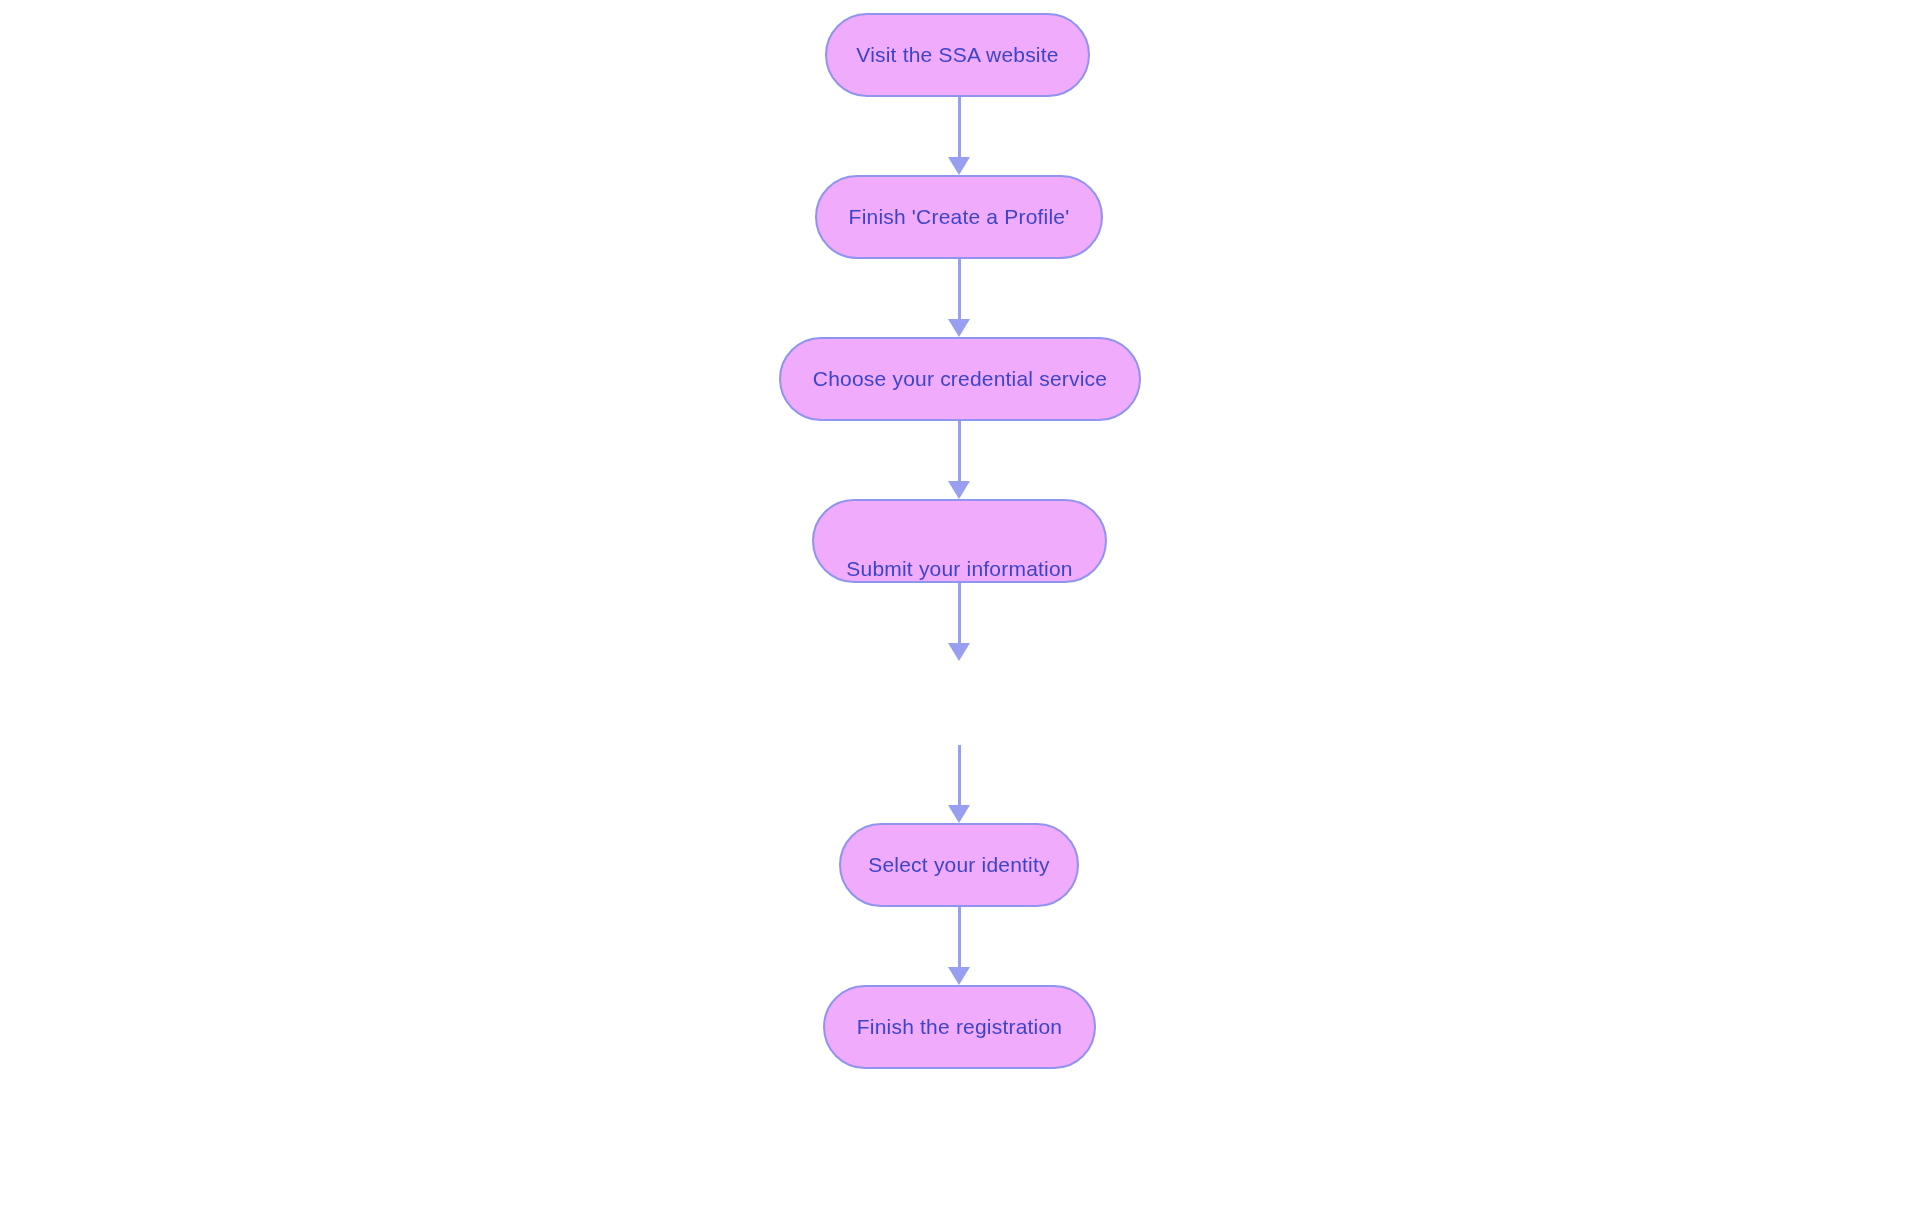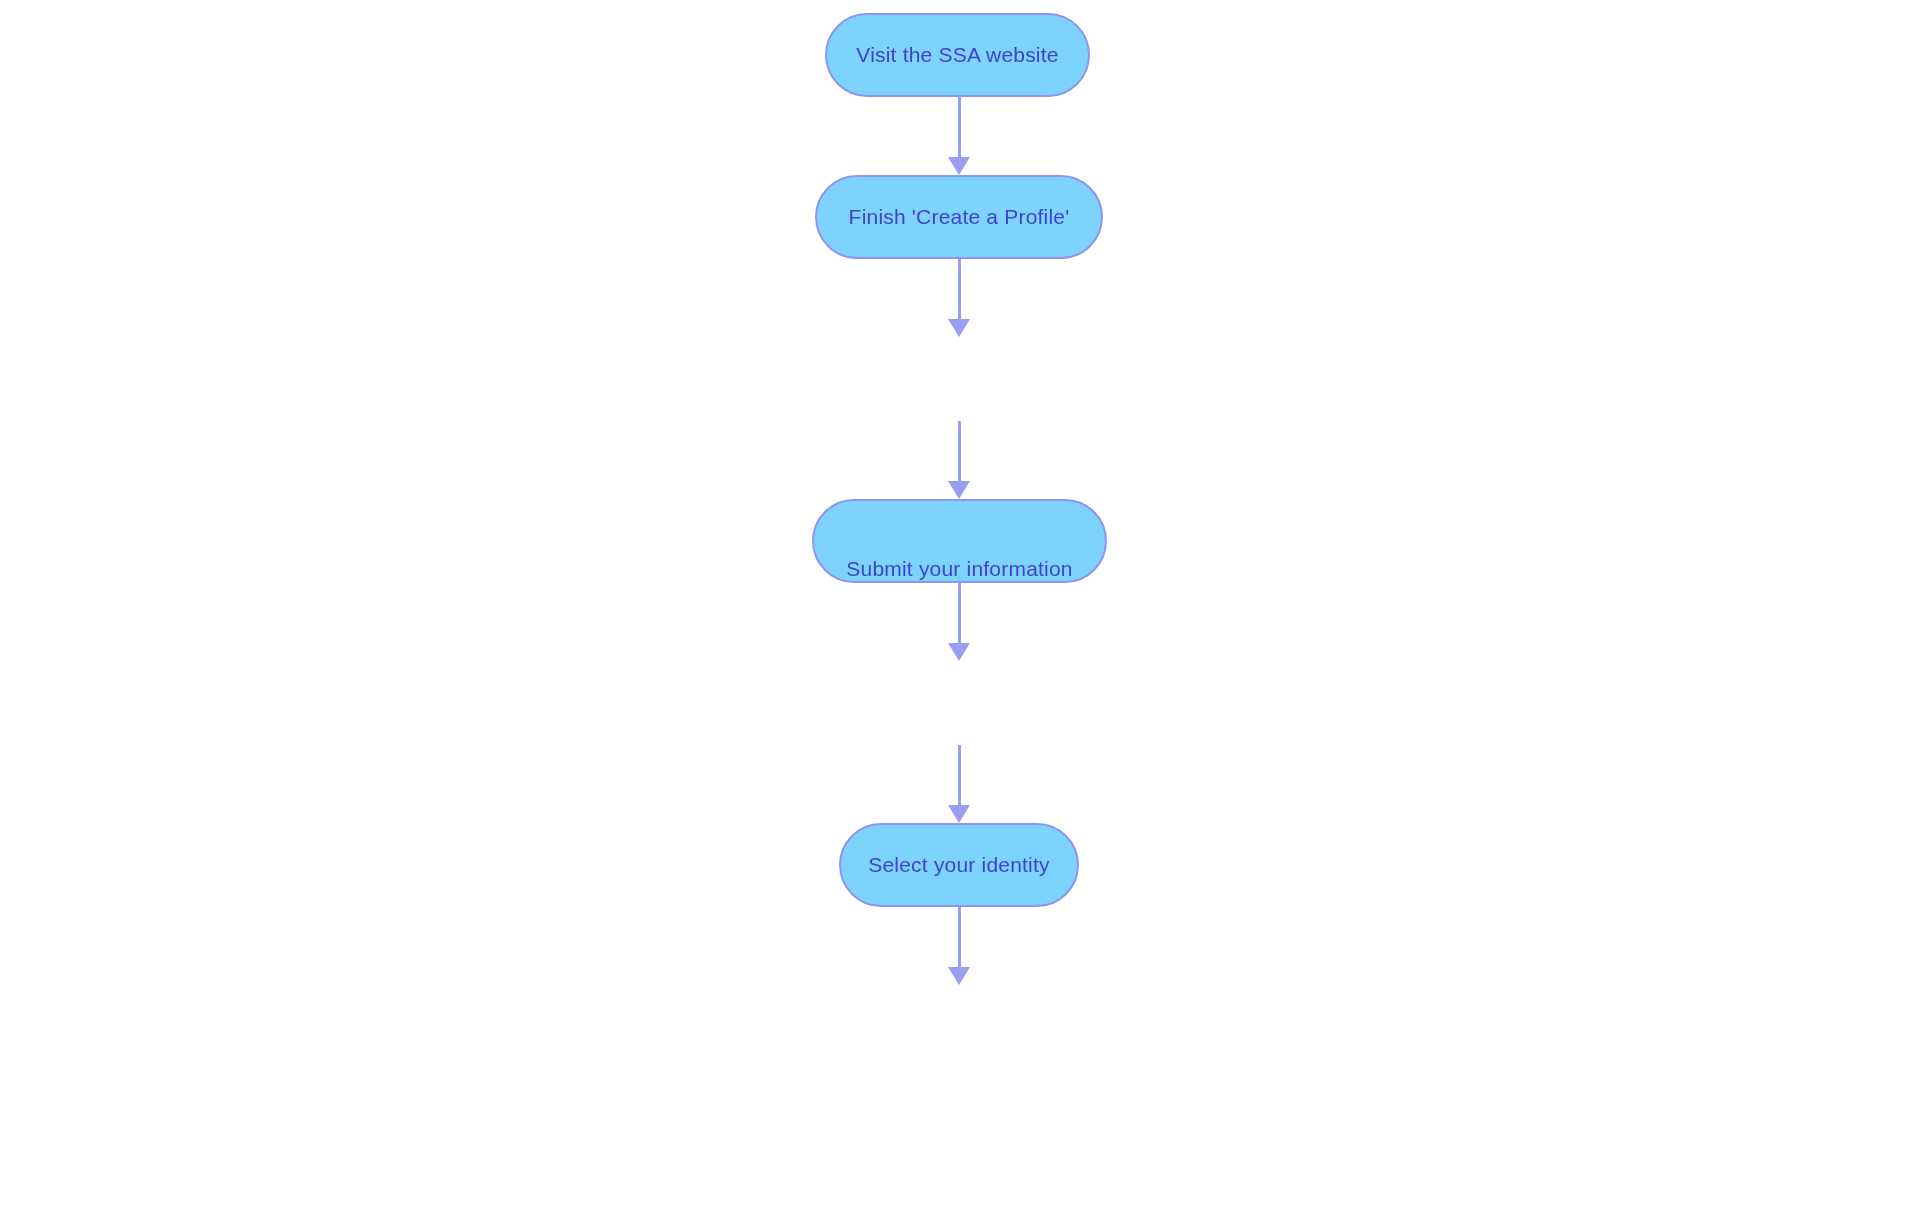"Visit the SSA website" .flow-node { background: #7dd3fc -> #f0abfc }
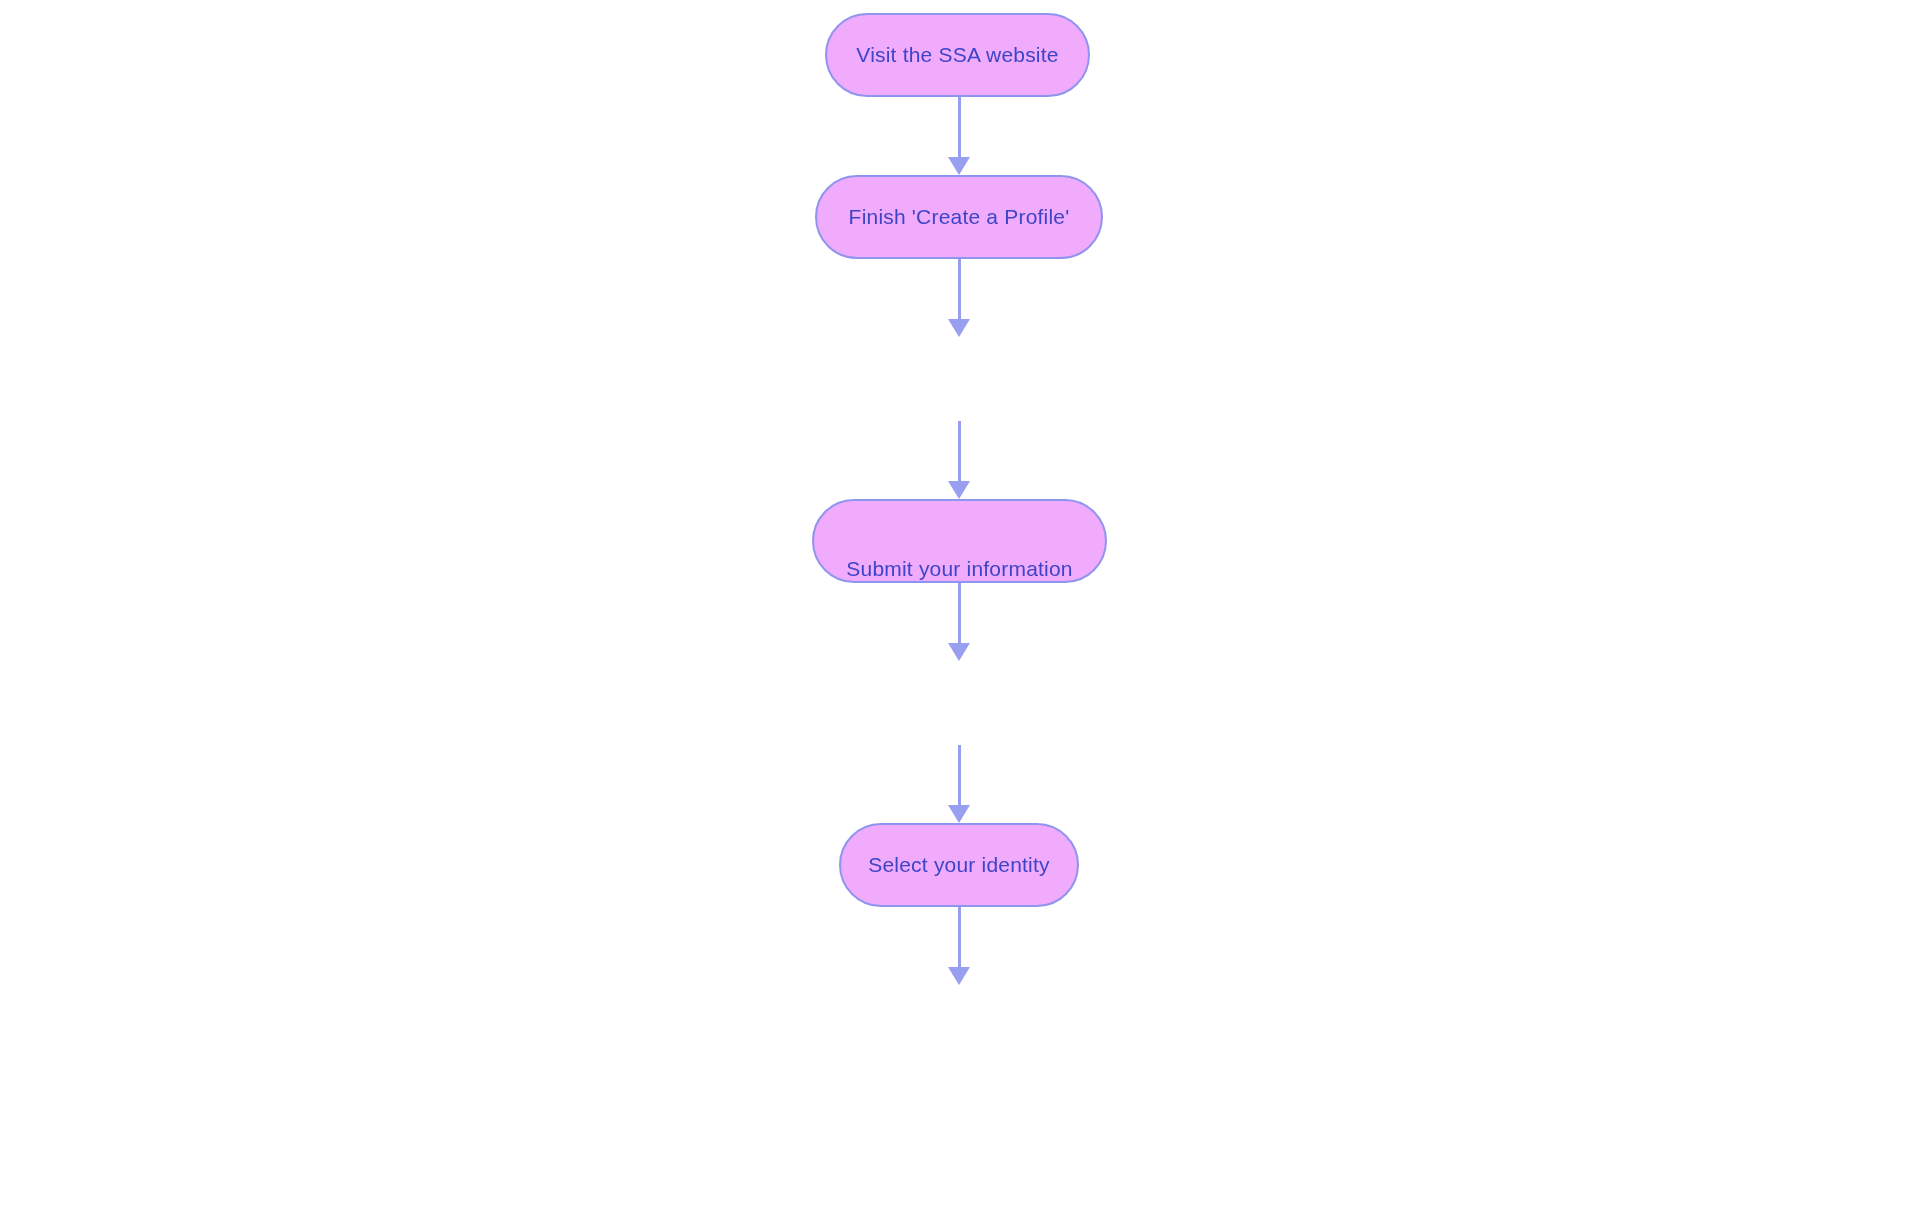"Choose your credential service" div.flow-node { html: none -> <div> <span>Choose your credential service</span> </div> }
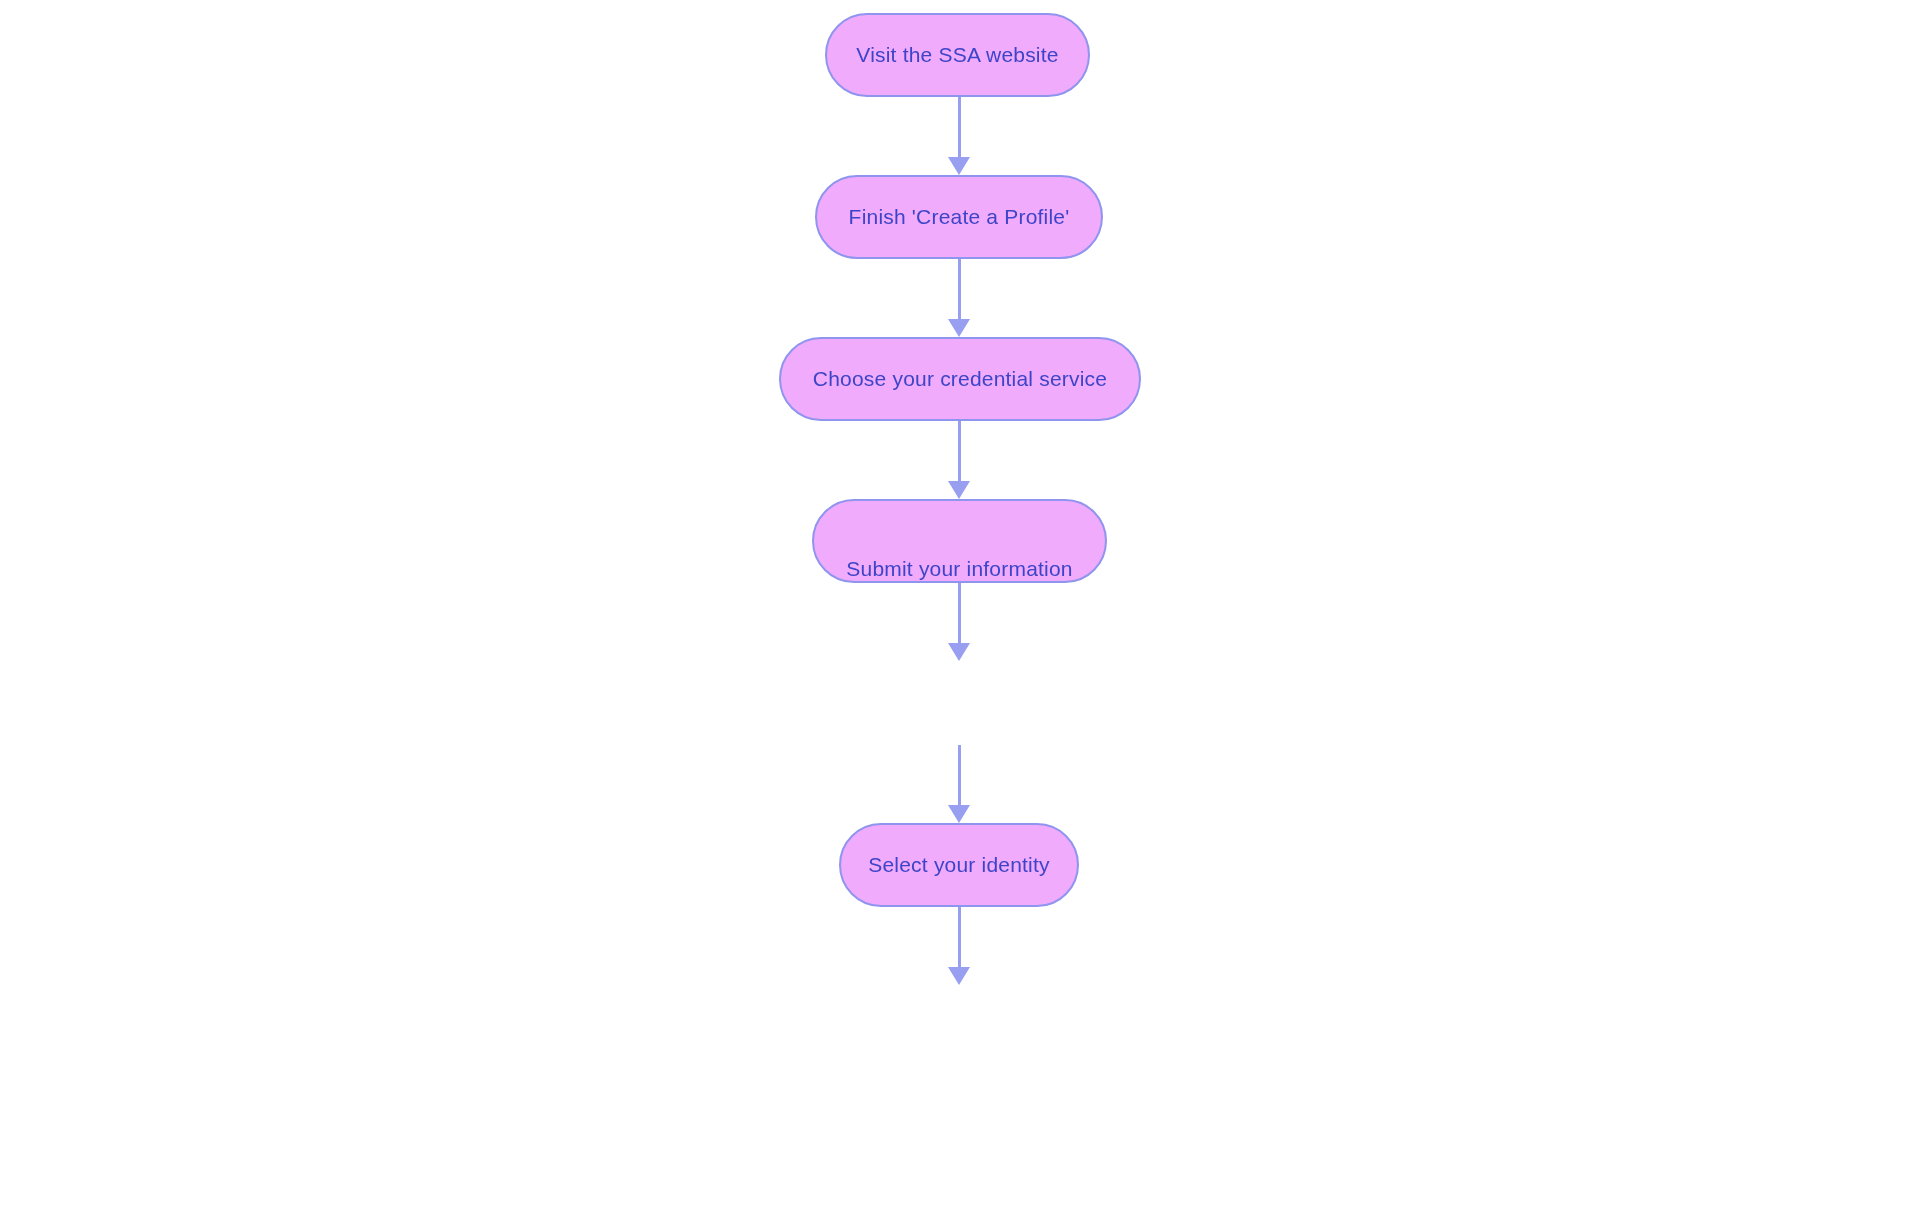"Finish the registration" div.flow-node { html: none -> <div> <span>Finish the registration</span> </div> }
